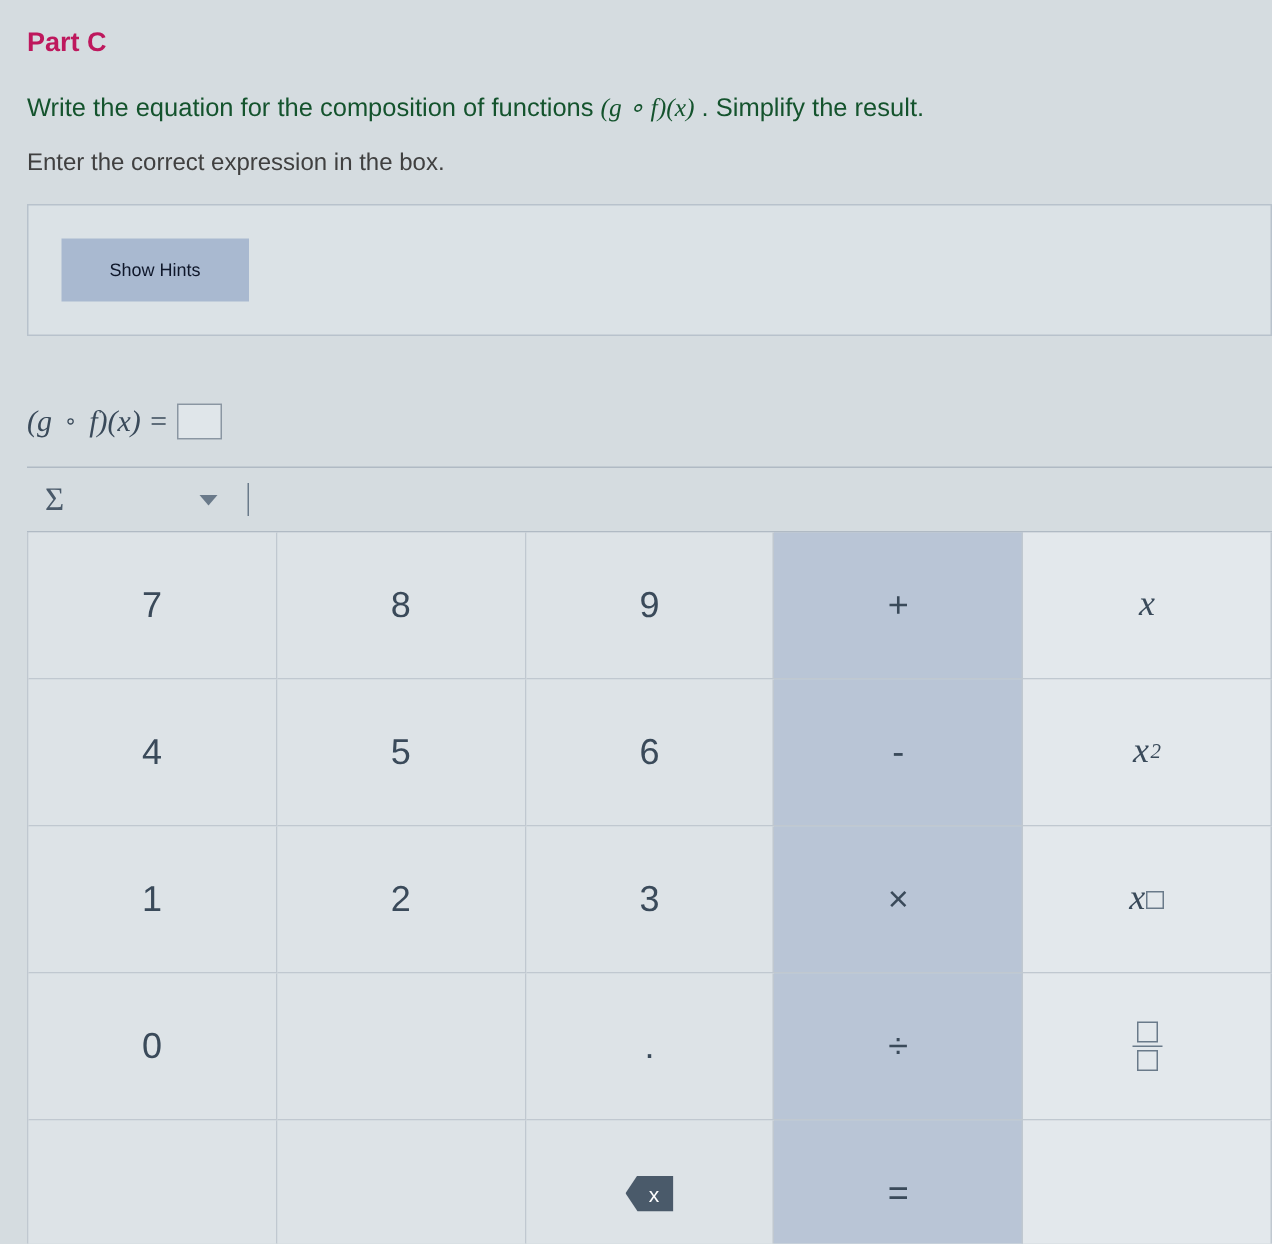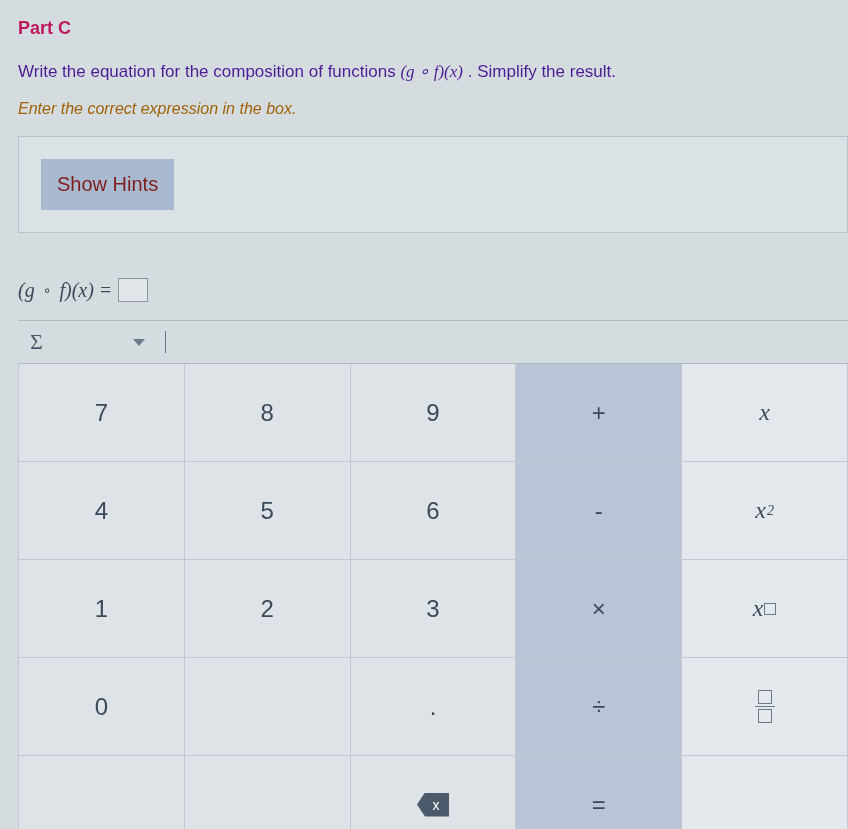"Write the equation for the" .prompt { color: #4c1d95 -> #14532d }
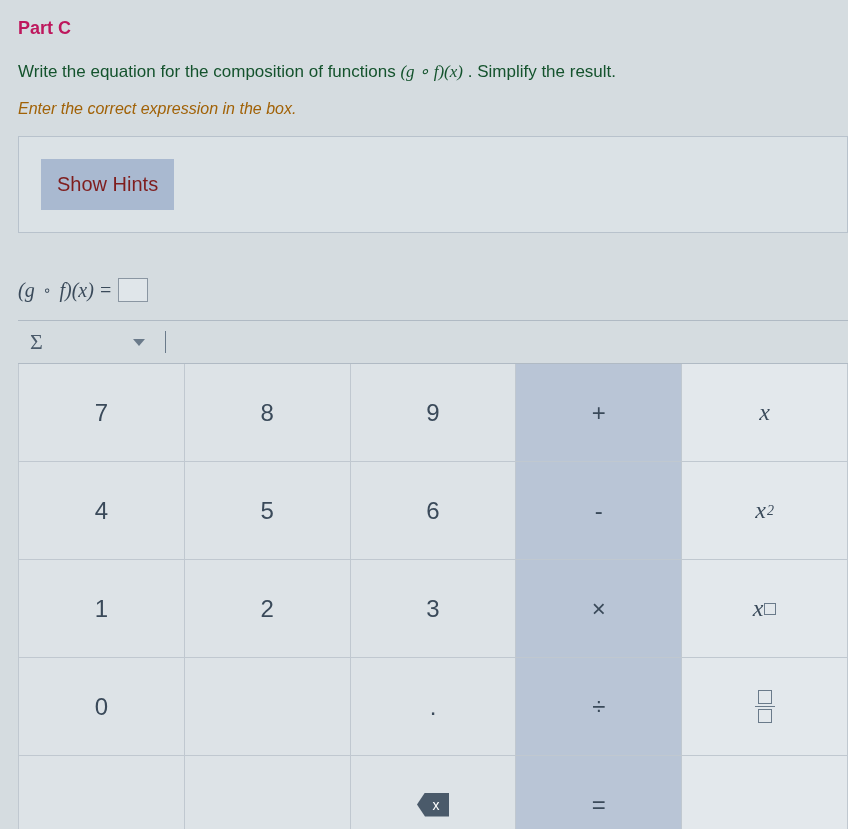"Enter the correct expression in" .sub-prompt { color: #a16207 -> #404040; font-style: italic -> none }
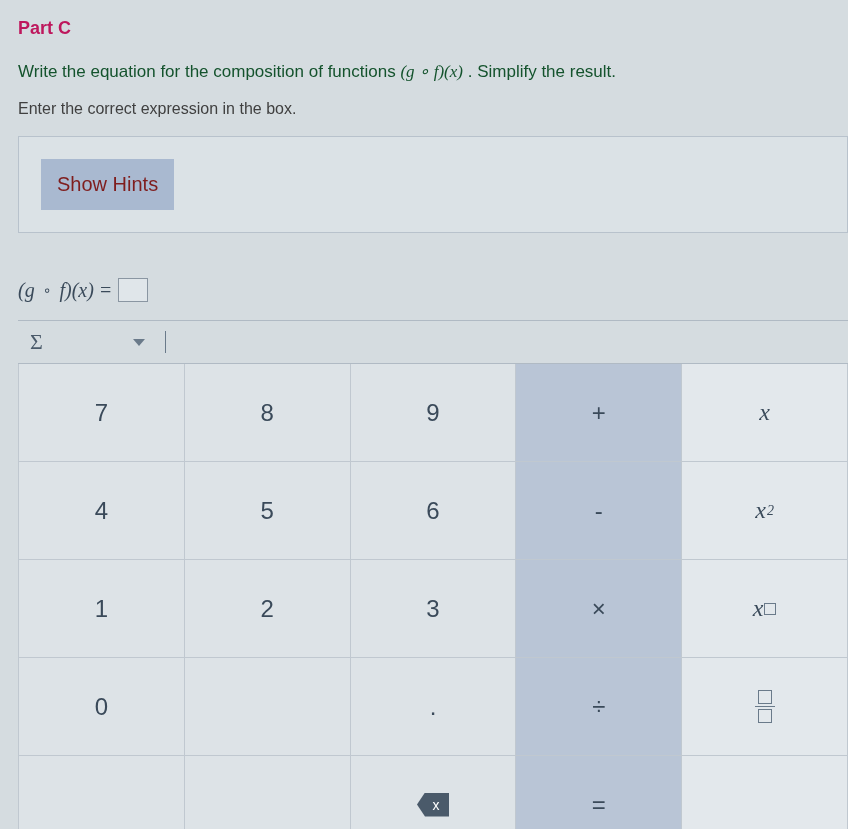"Show Hints" .show-hints-btn { color: #7f1d1d -> #0f172a; font-size: 20px -> 12px; padding: 14px 16px -> 14px 32px }
